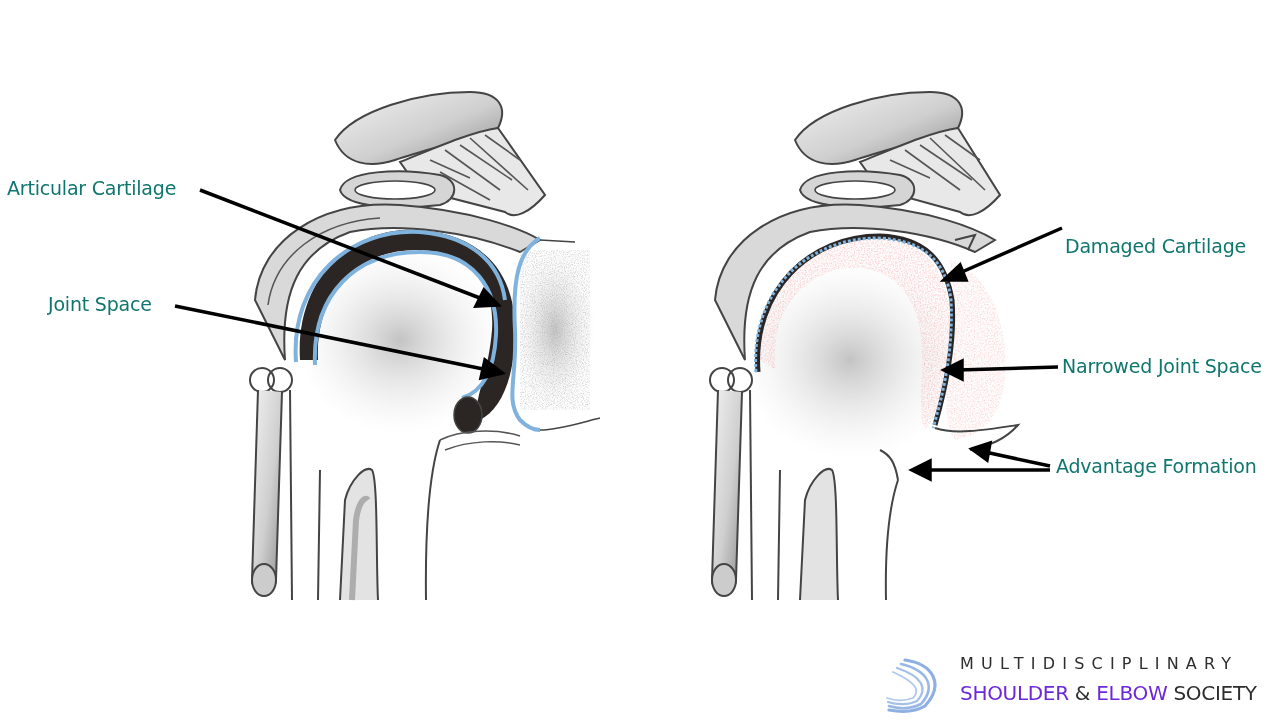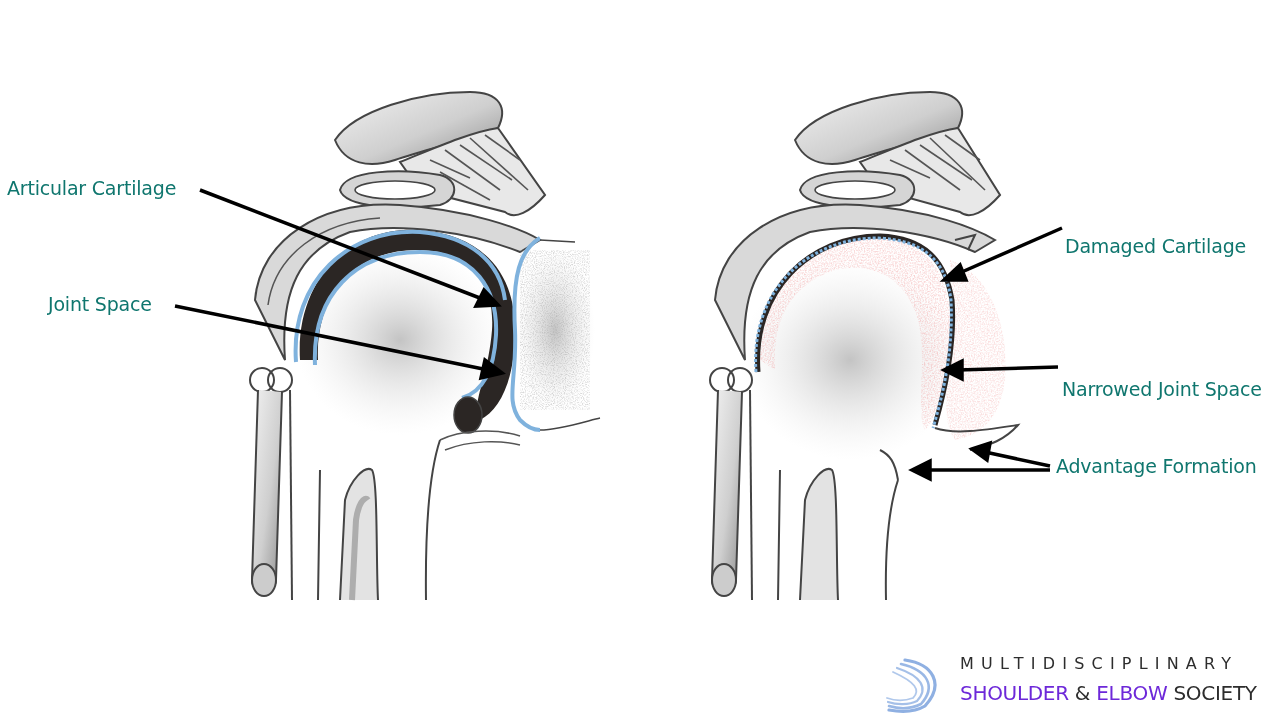"Narrowed Joint Space" div.label { margin-top: 23px -> none }
